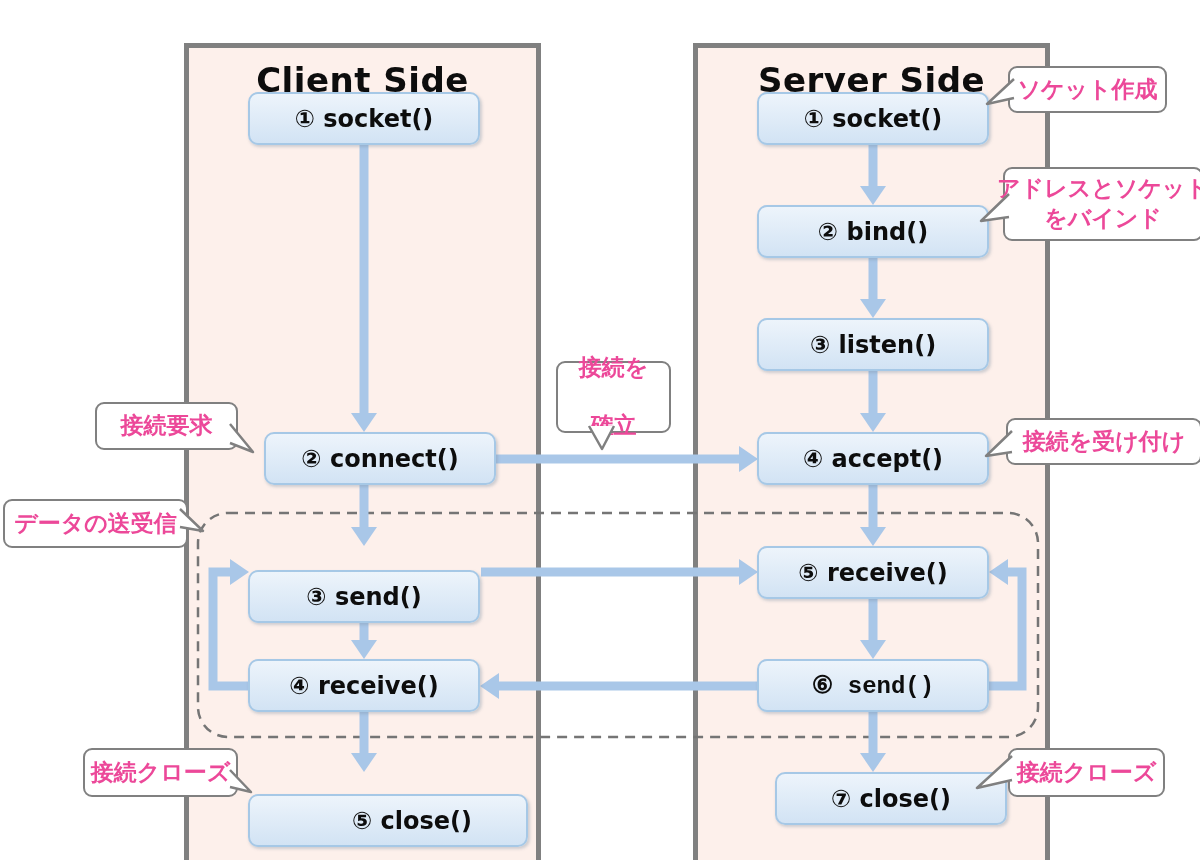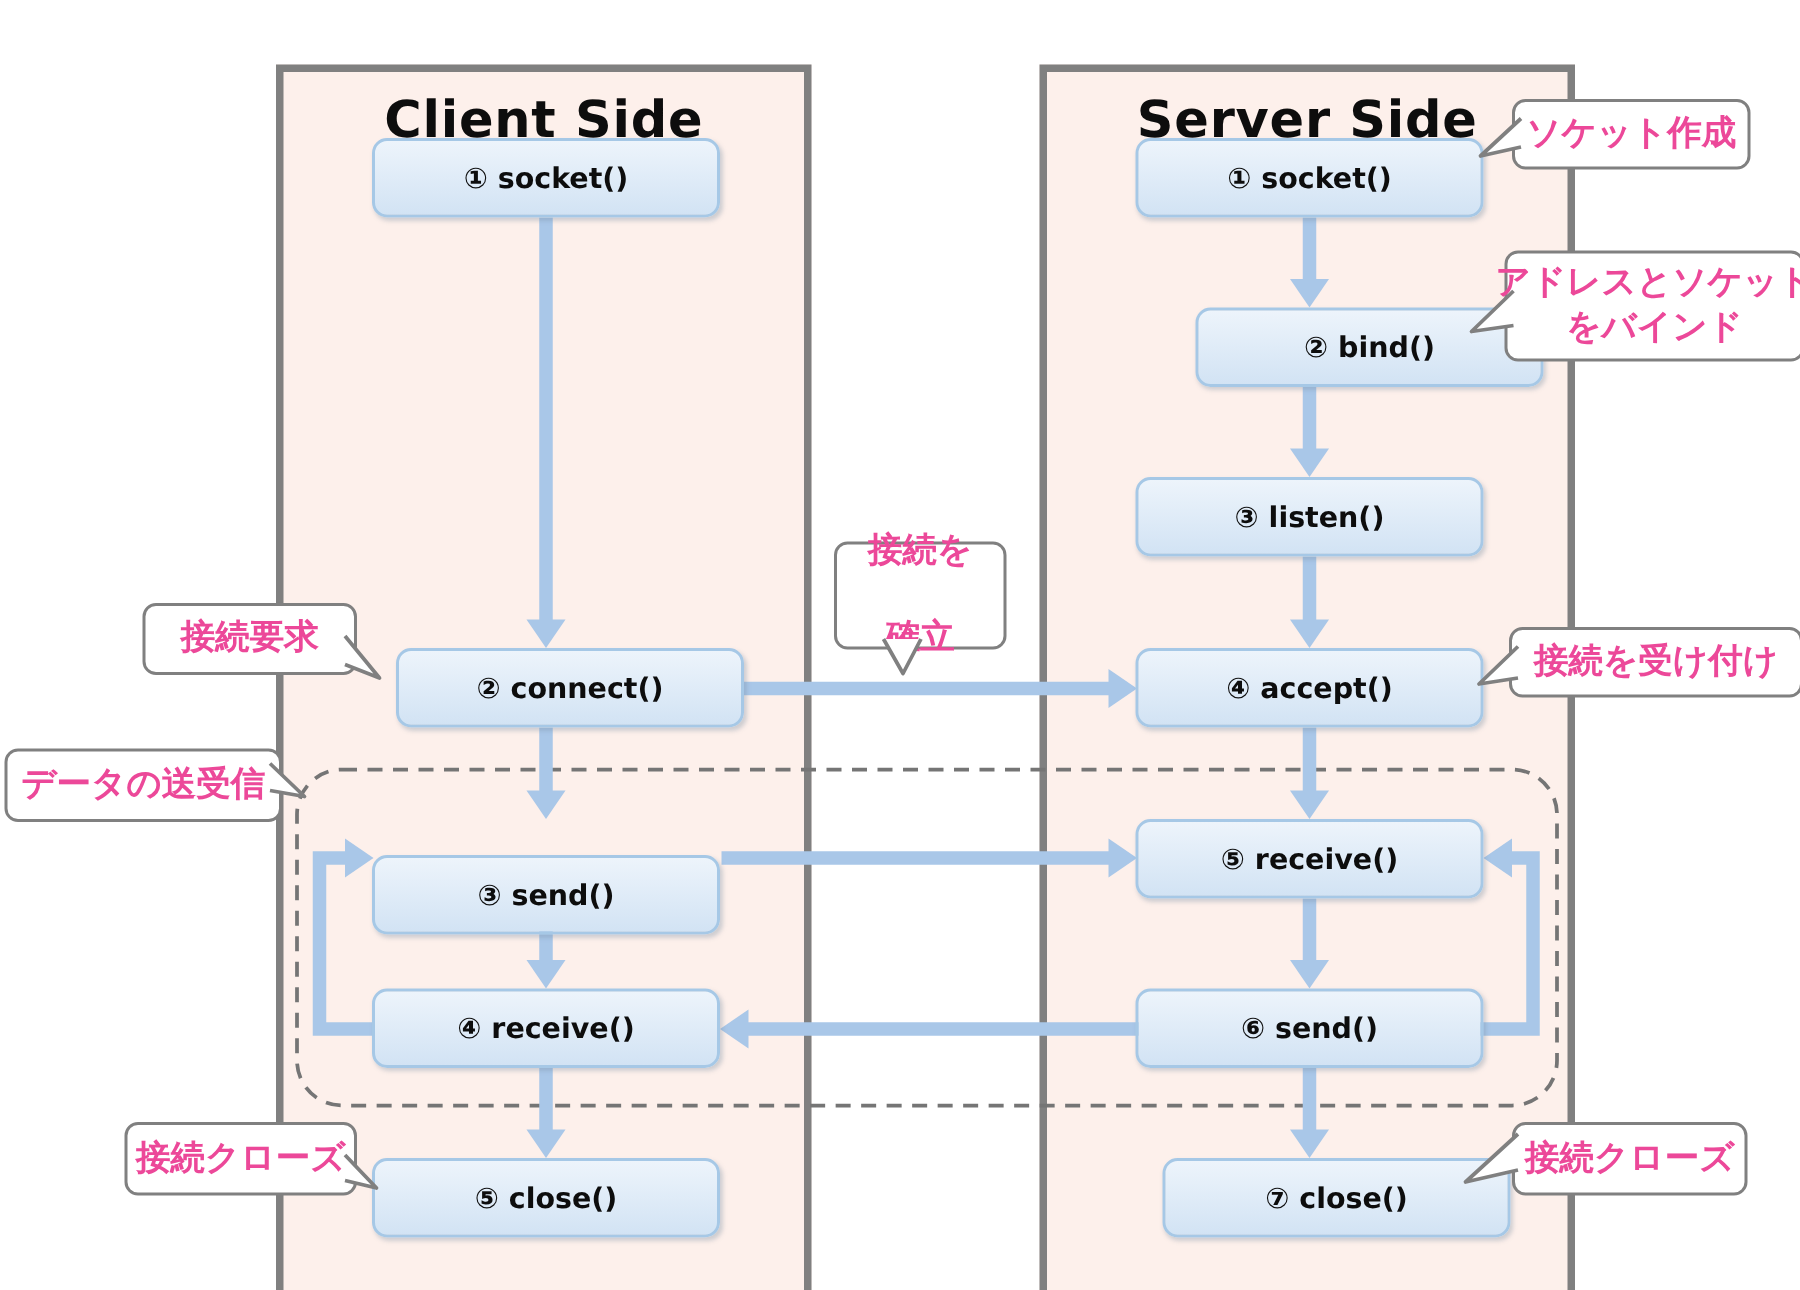"① socket()" .step { font-size: 19px -> 24px }
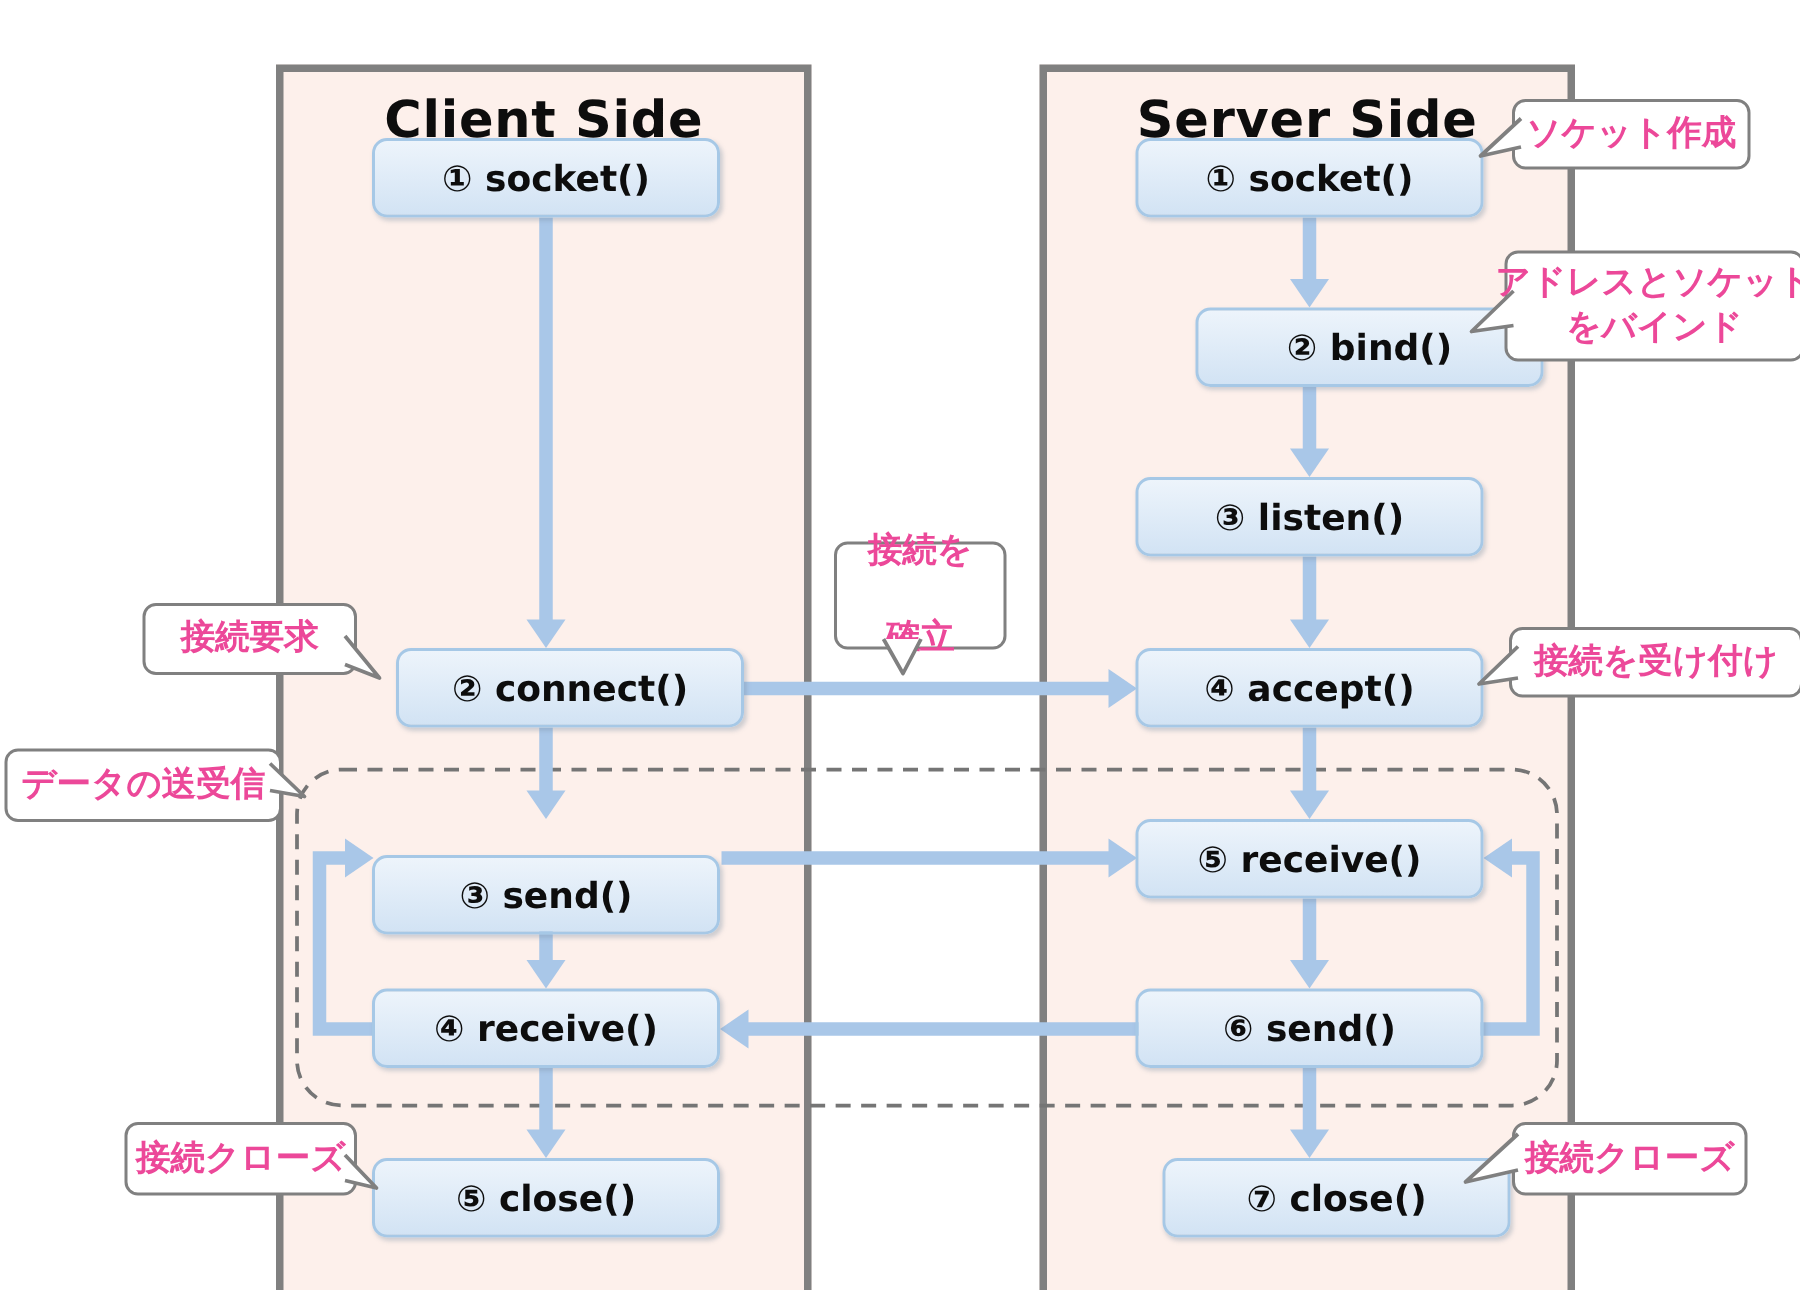"② bind()" #s-bind { left: 797px -> 757px }
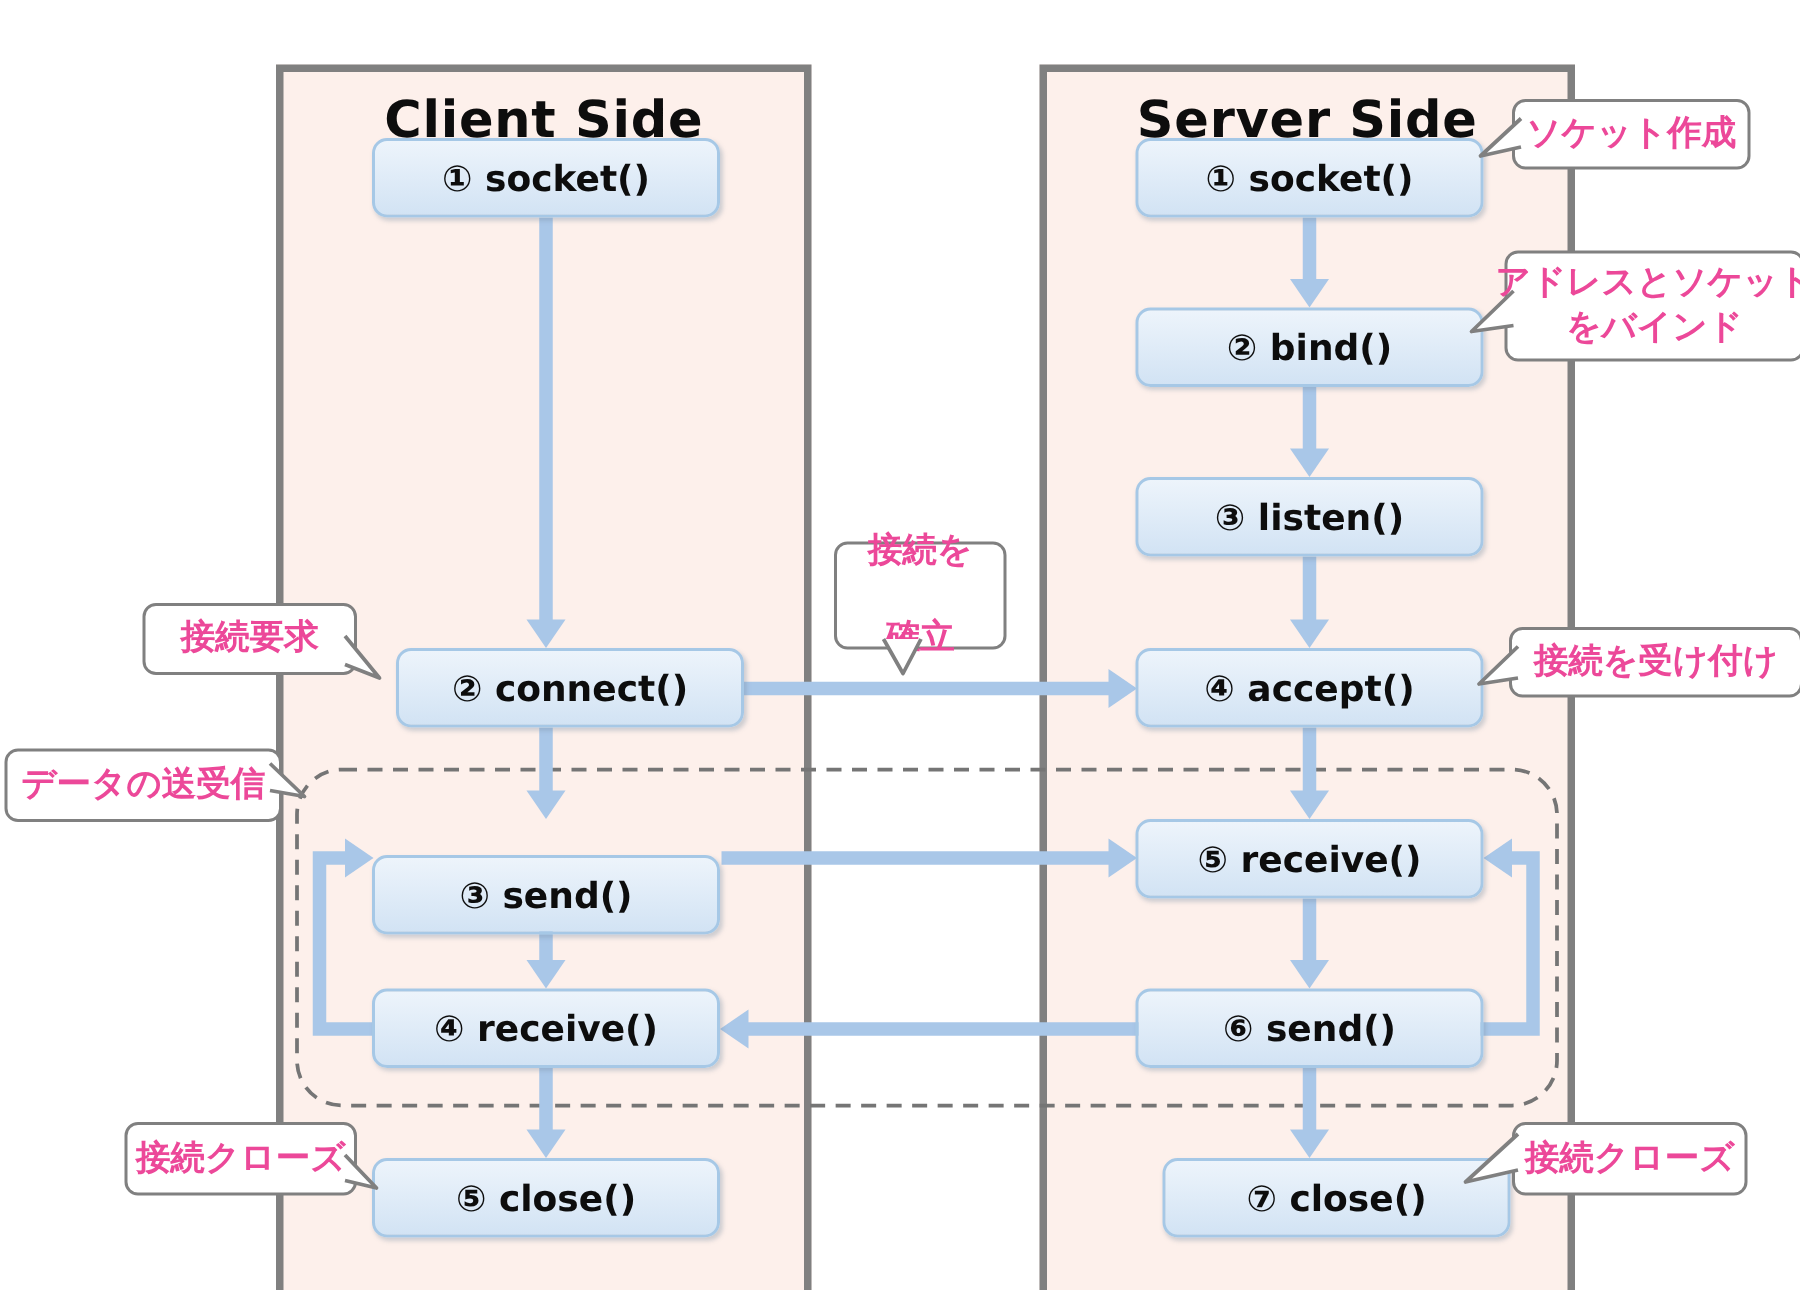"⑥ send()" #s-send { font-family: none -> Liberation Mono, monospace }
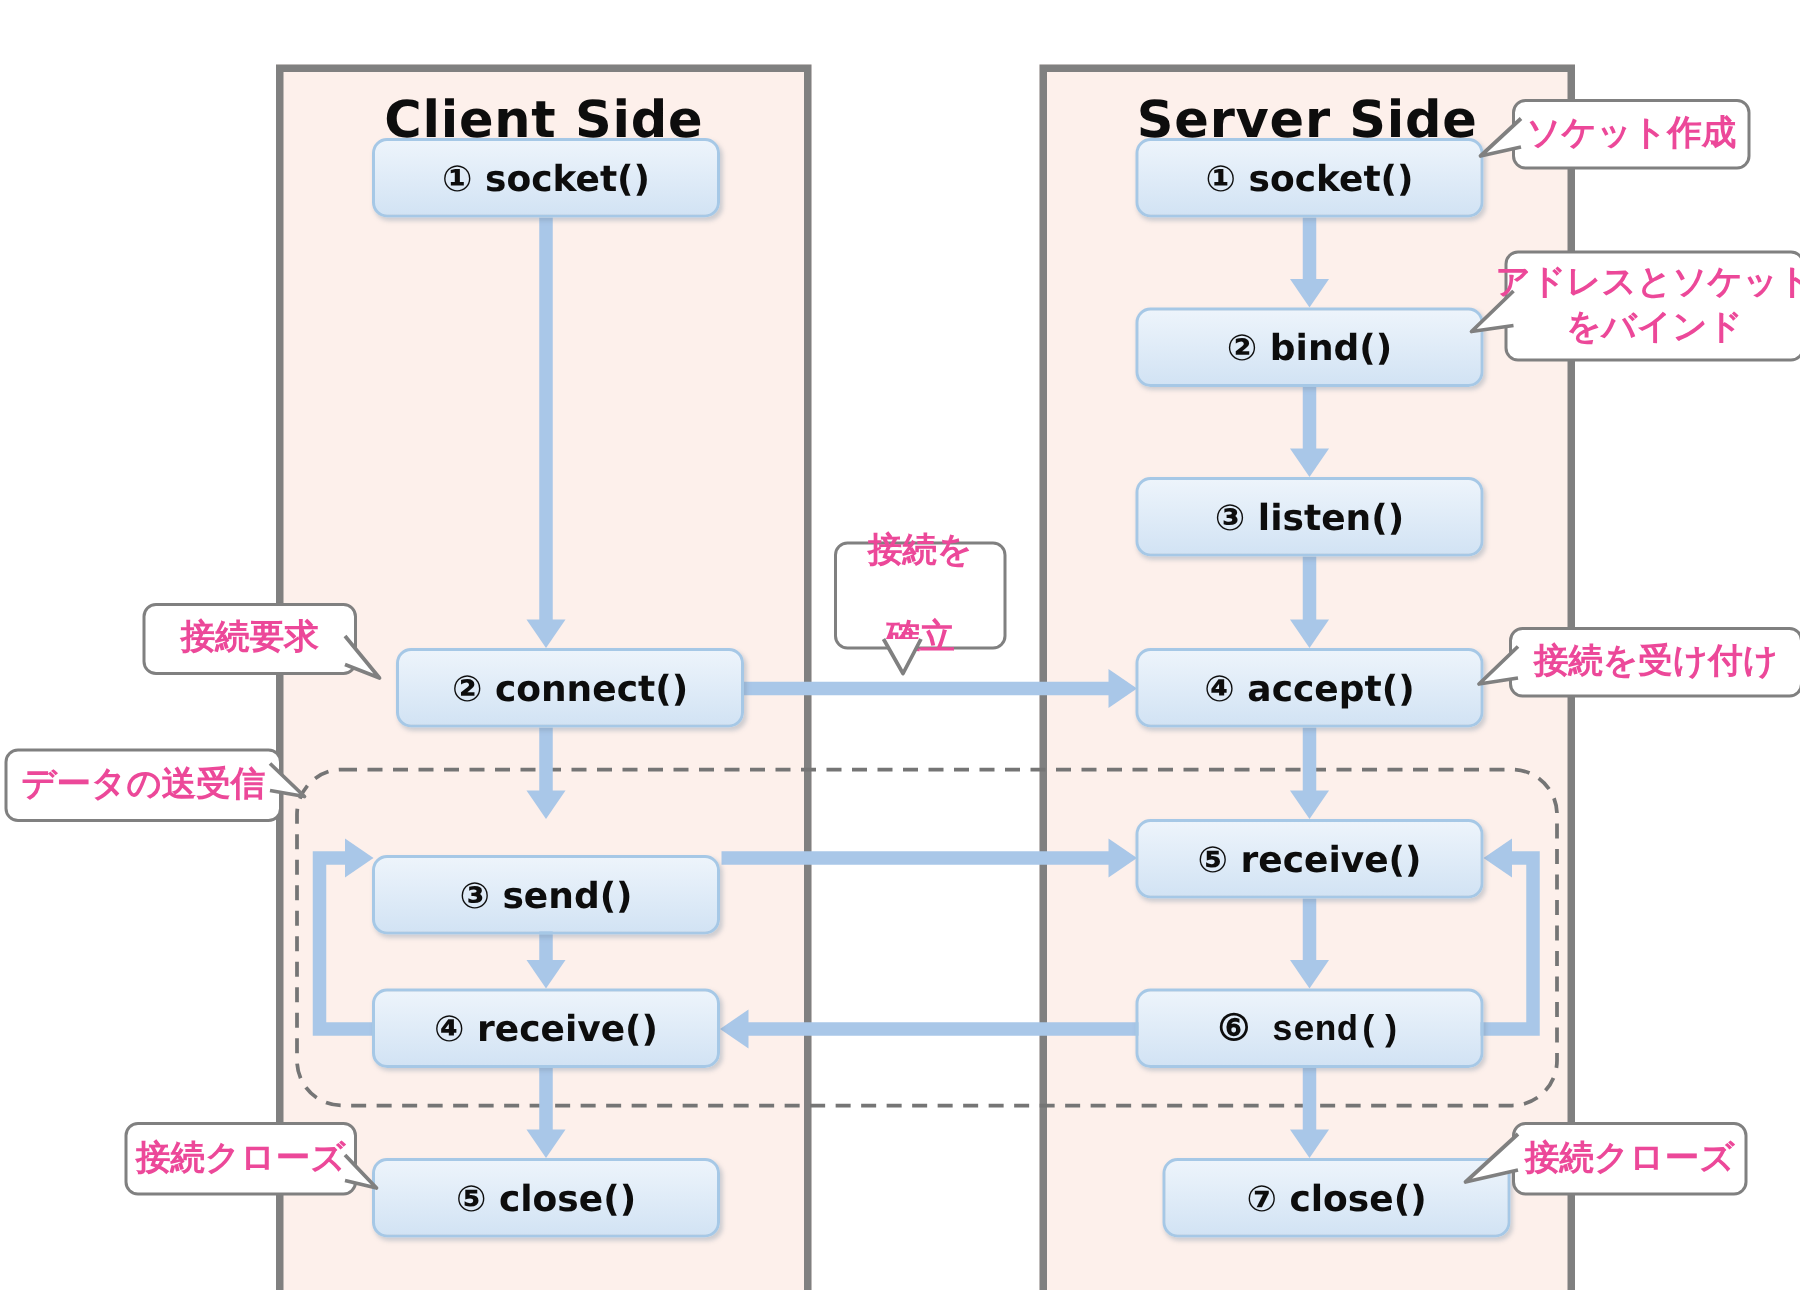"⑤ close()" #c-close { padding-left: none -> 48px; top: 772px -> 794px }
